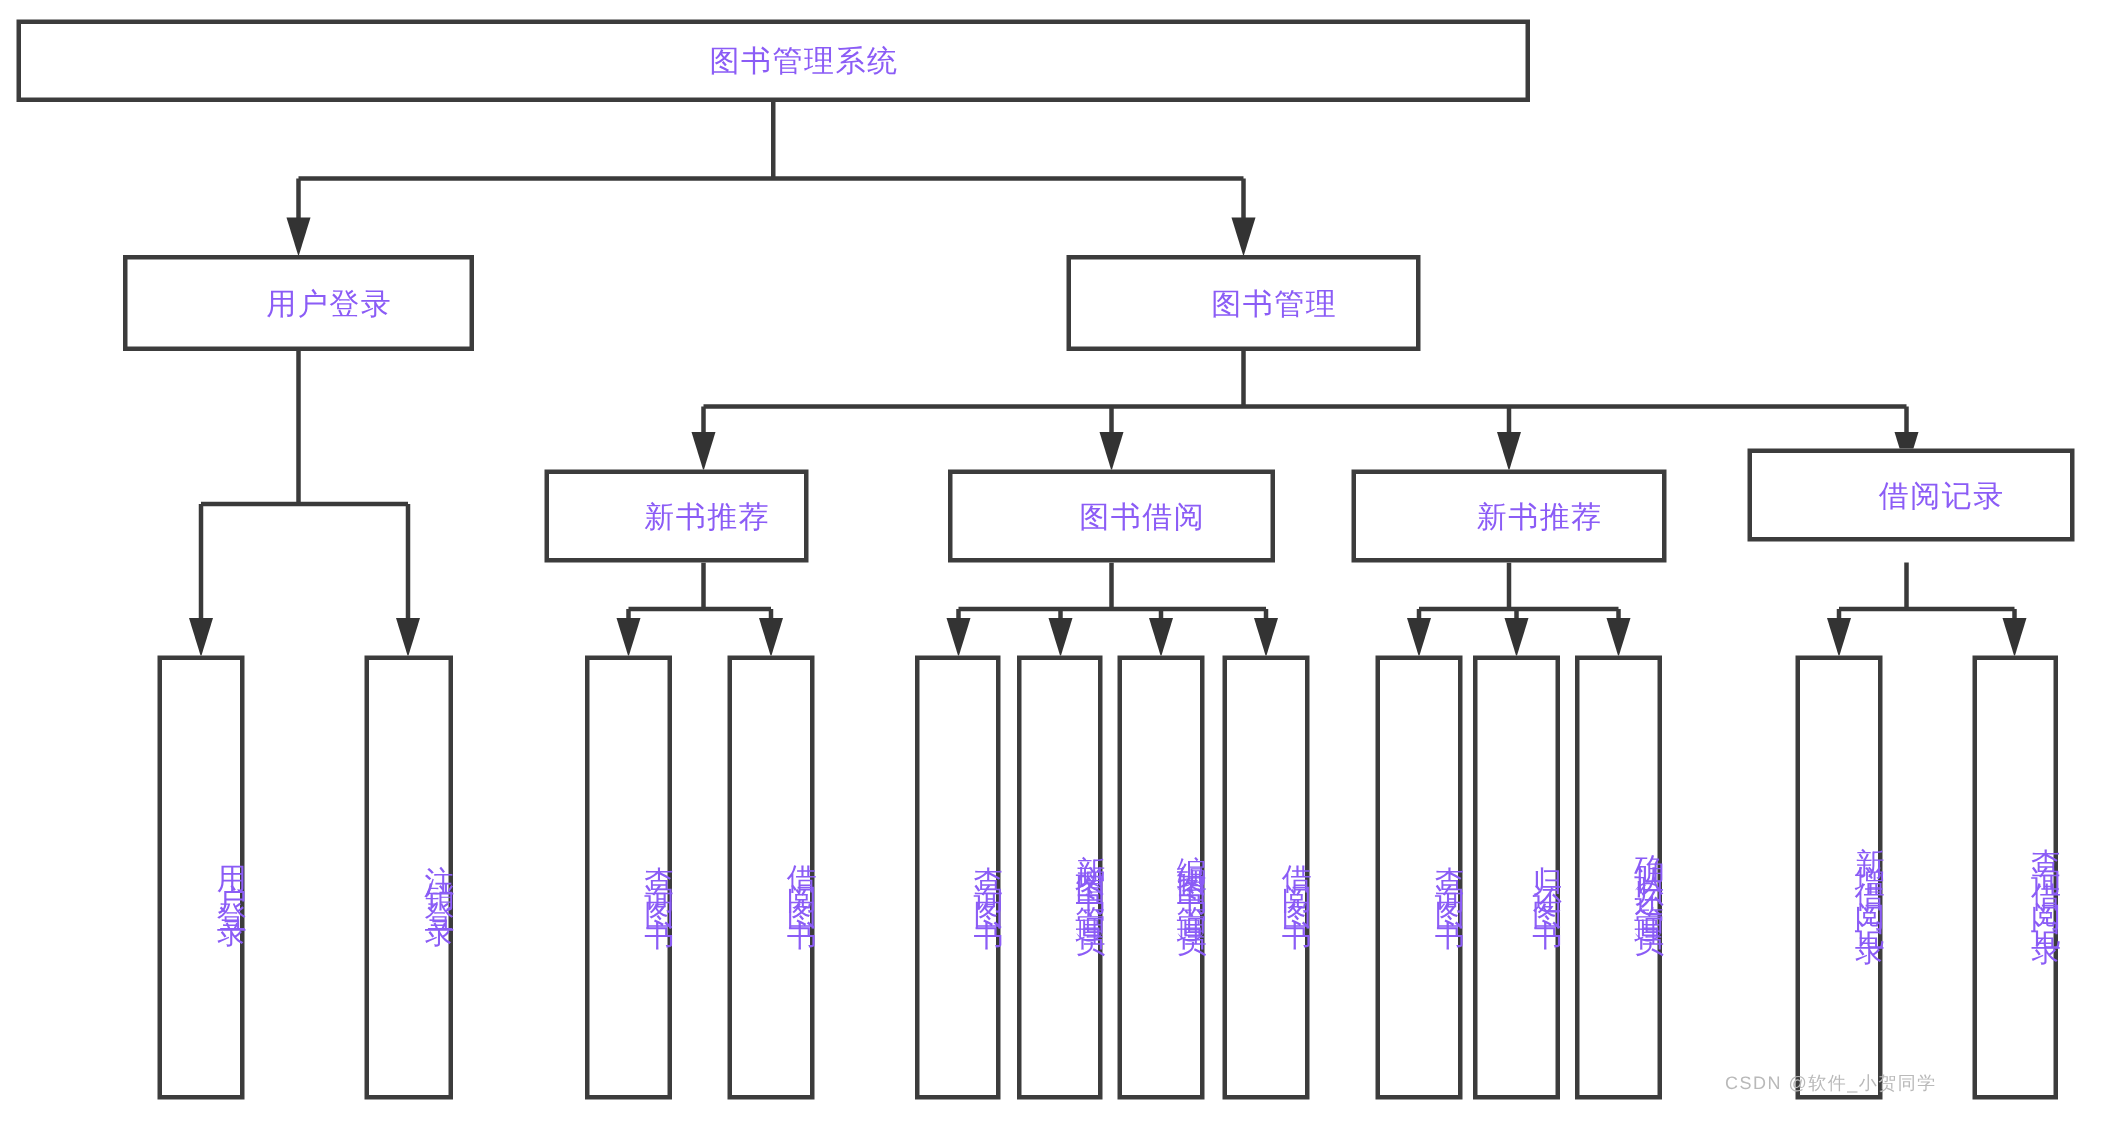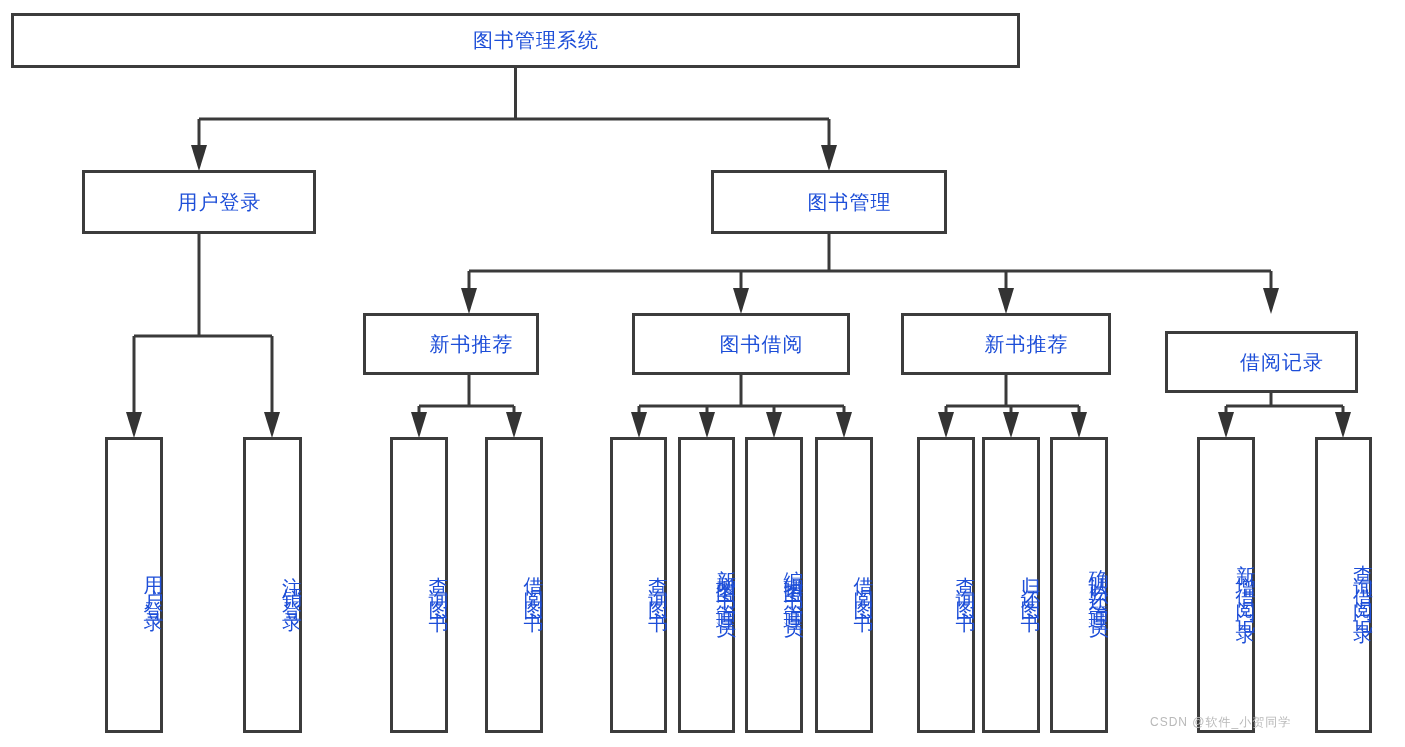"图书管理系统" .node { color: #1d4ed8 -> #8b5cf6 }
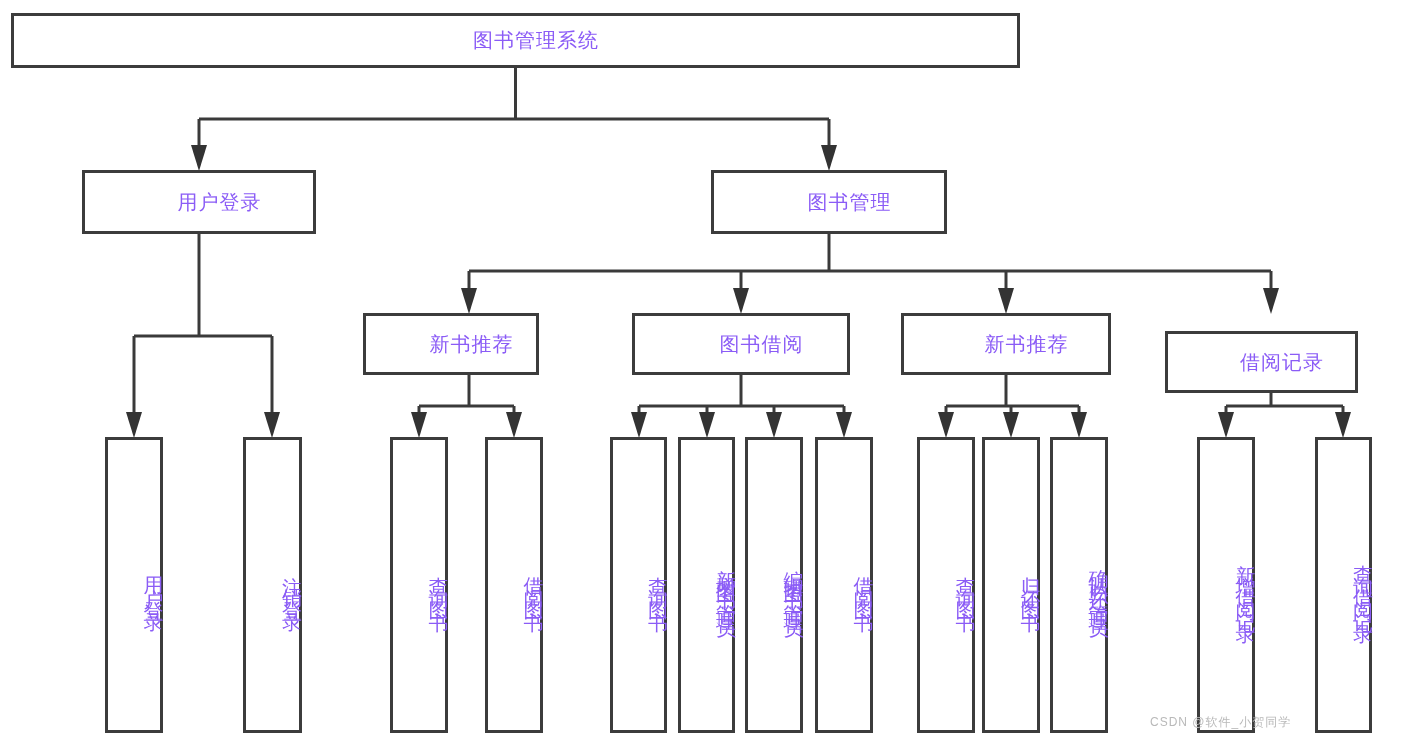"借阅记录" div.node { top: 331px -> 299px; width: 193px -> 218px }
